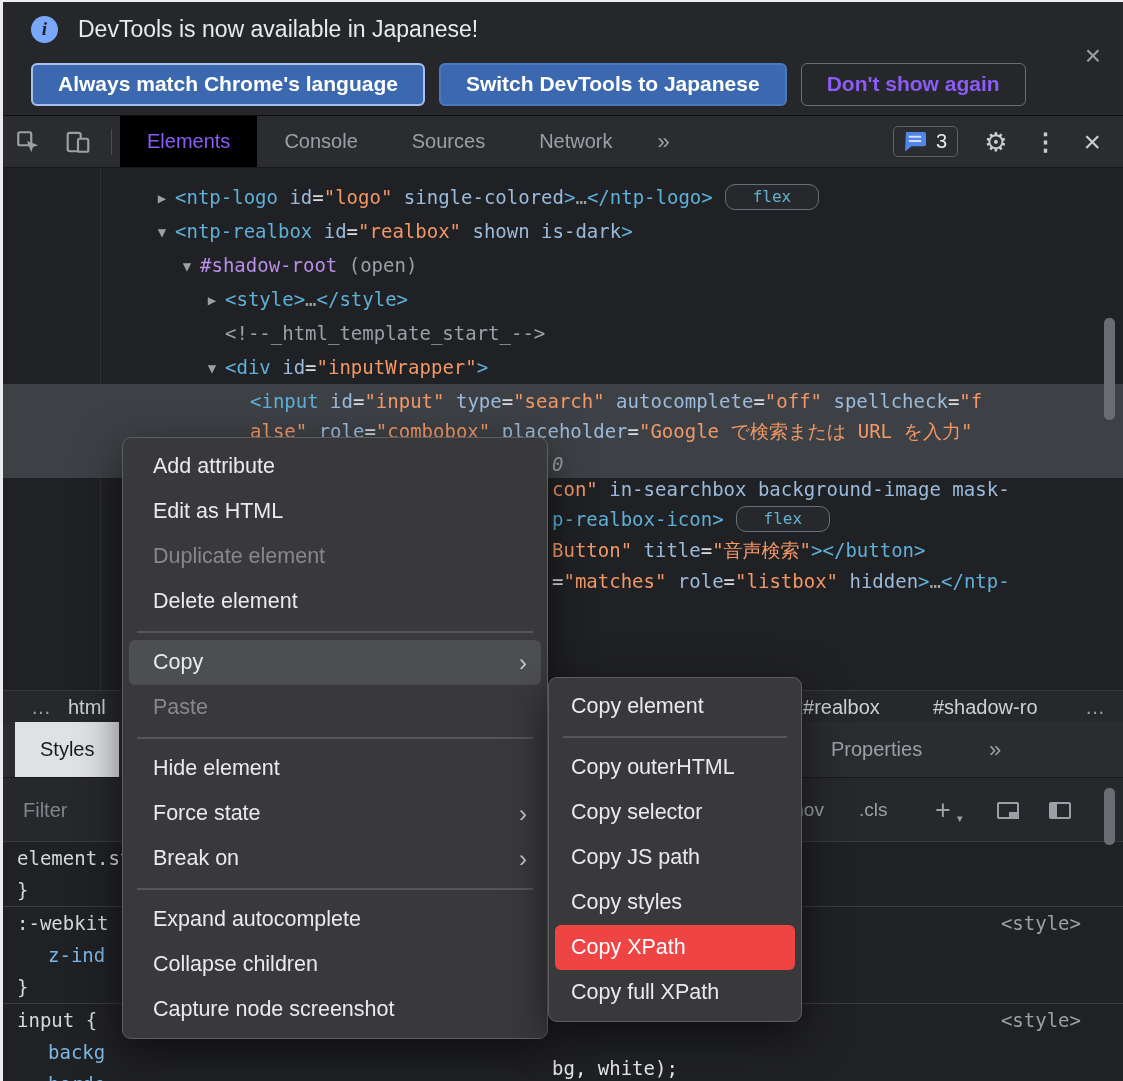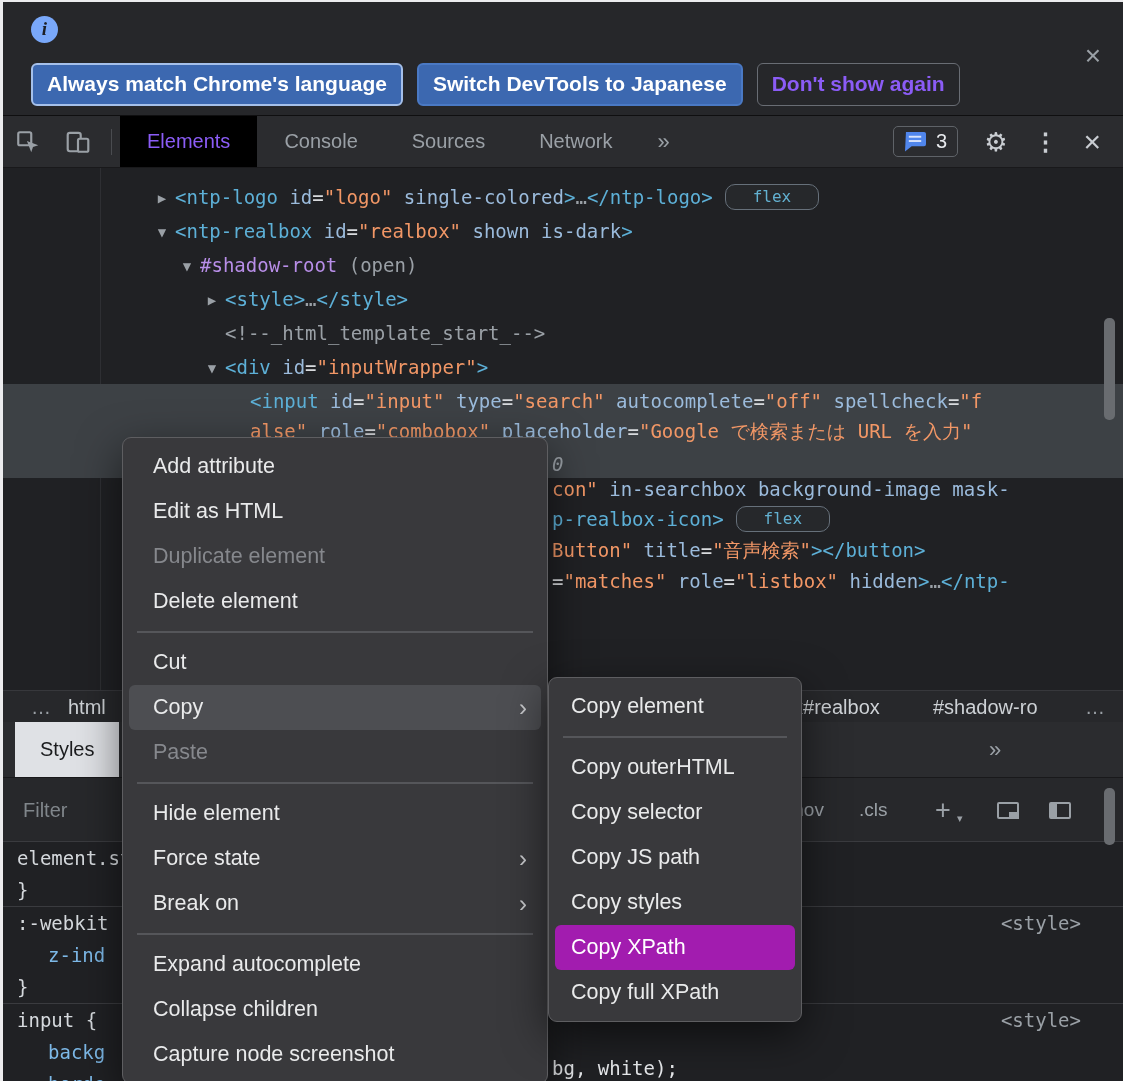"DevTools is now available in" span.infobar-msg { html: none -> <span>DevTools is now available in Japanese!</span> }
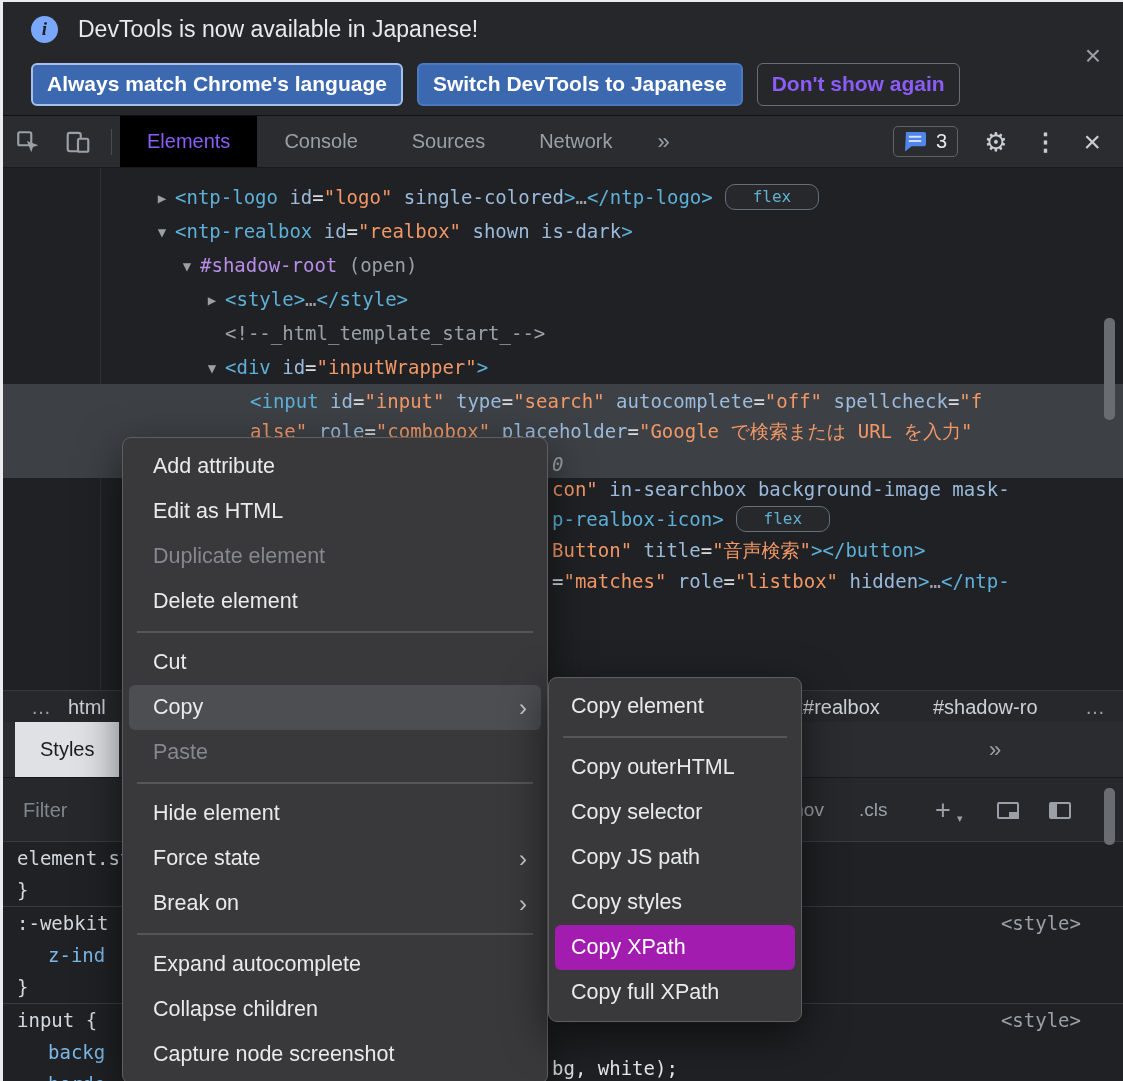"Always match Chrome's language" .btn { padding: 0 14px -> 0 25px }
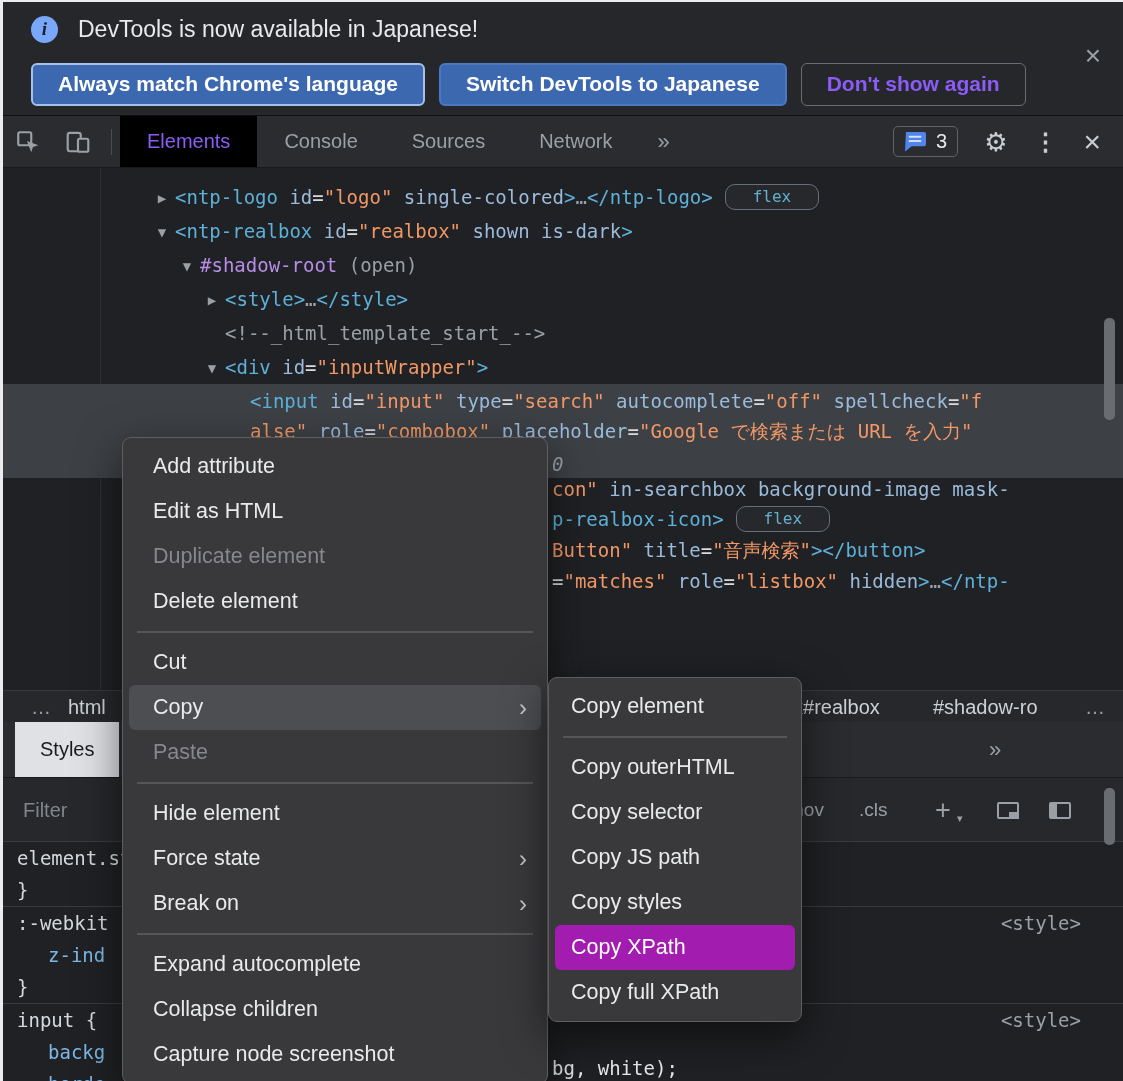"Cut" div.menu-item { html: <div>Cut</div> -> none }
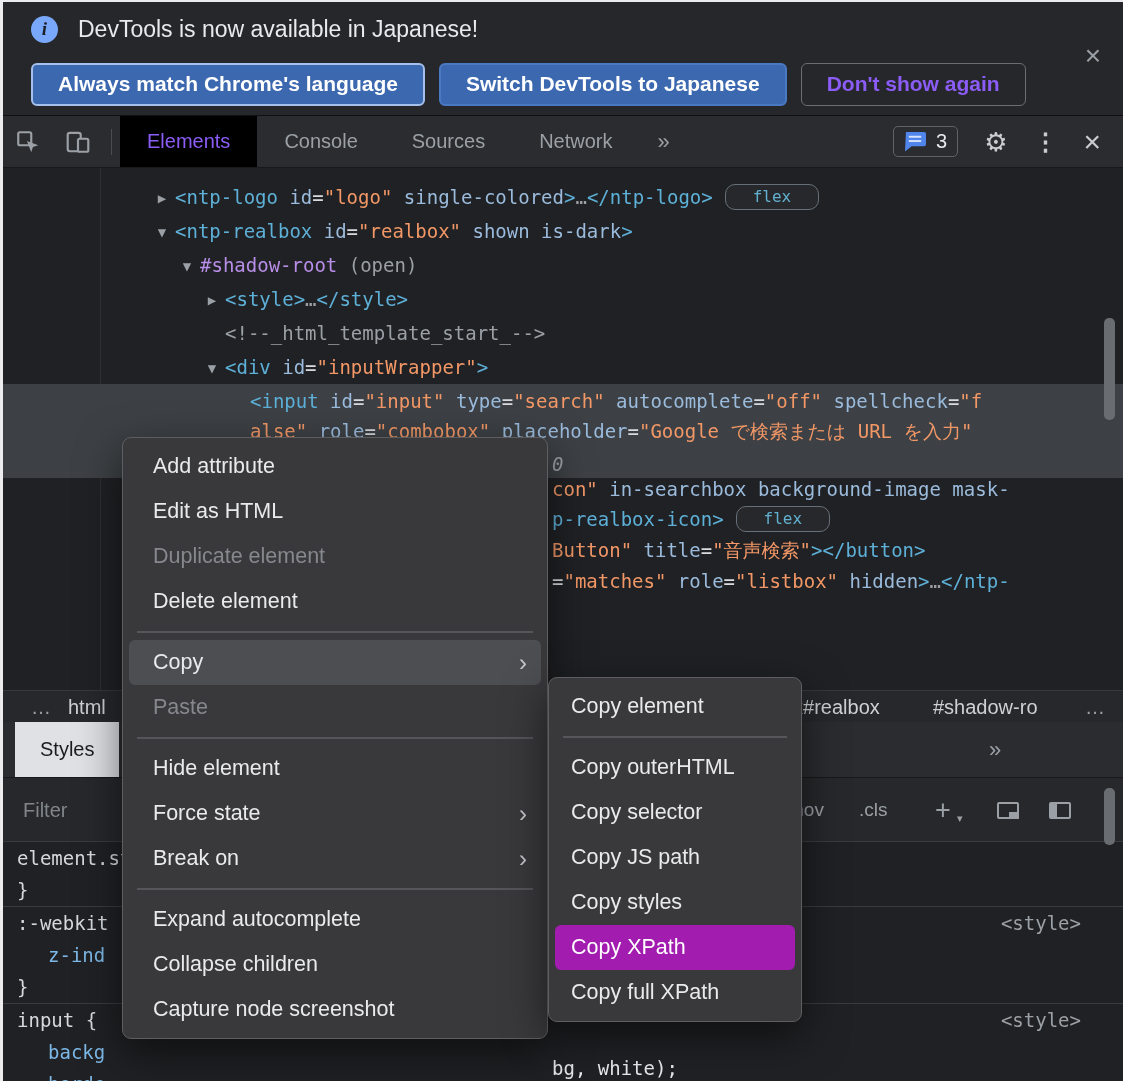"Properties" div.side-tab-far { html: none -> <div>Properties</div> }
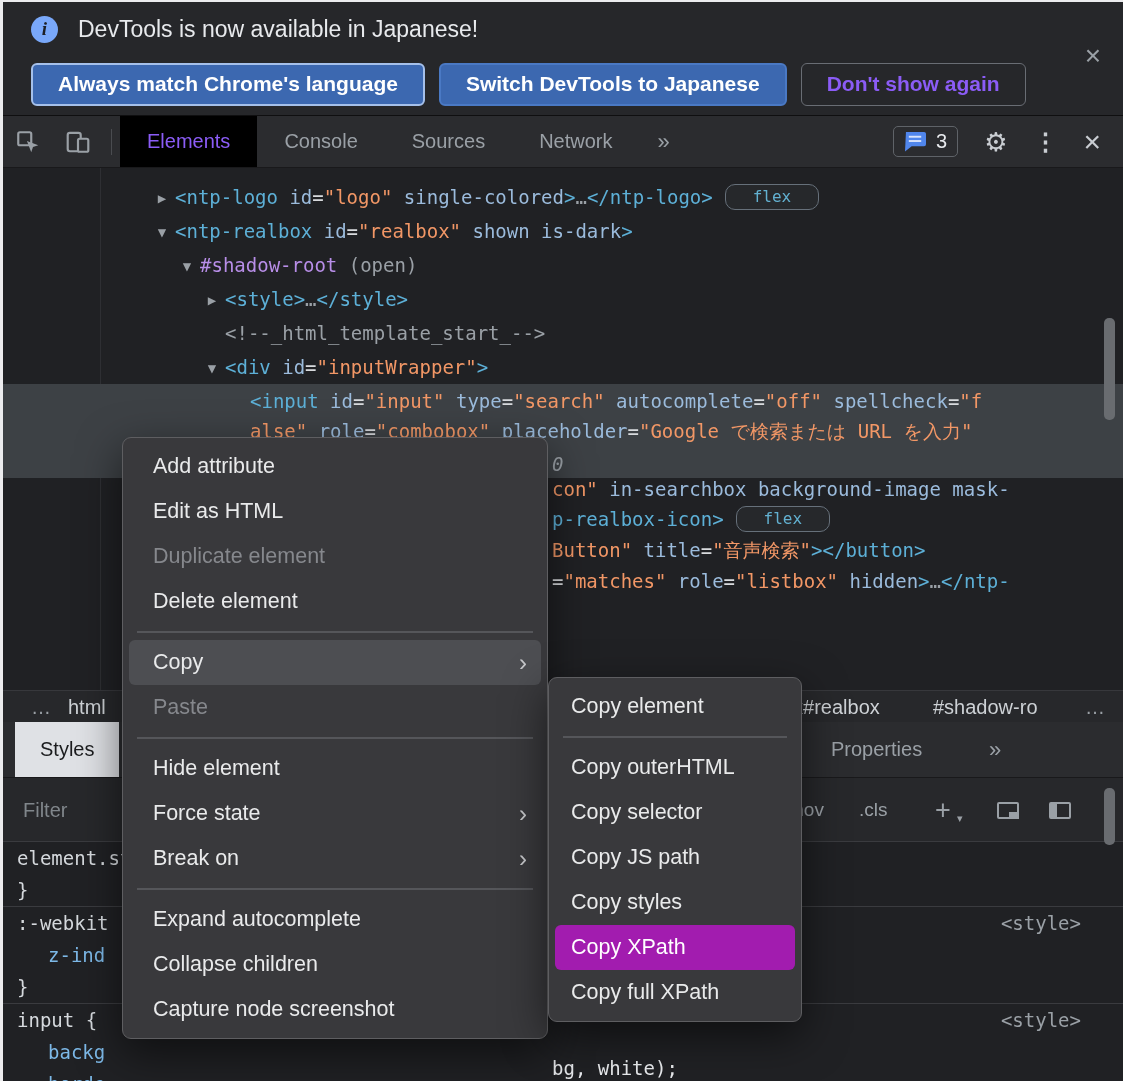"Copy XPath" .menu-item.selected { background: #a21caf -> #ef4444 }
